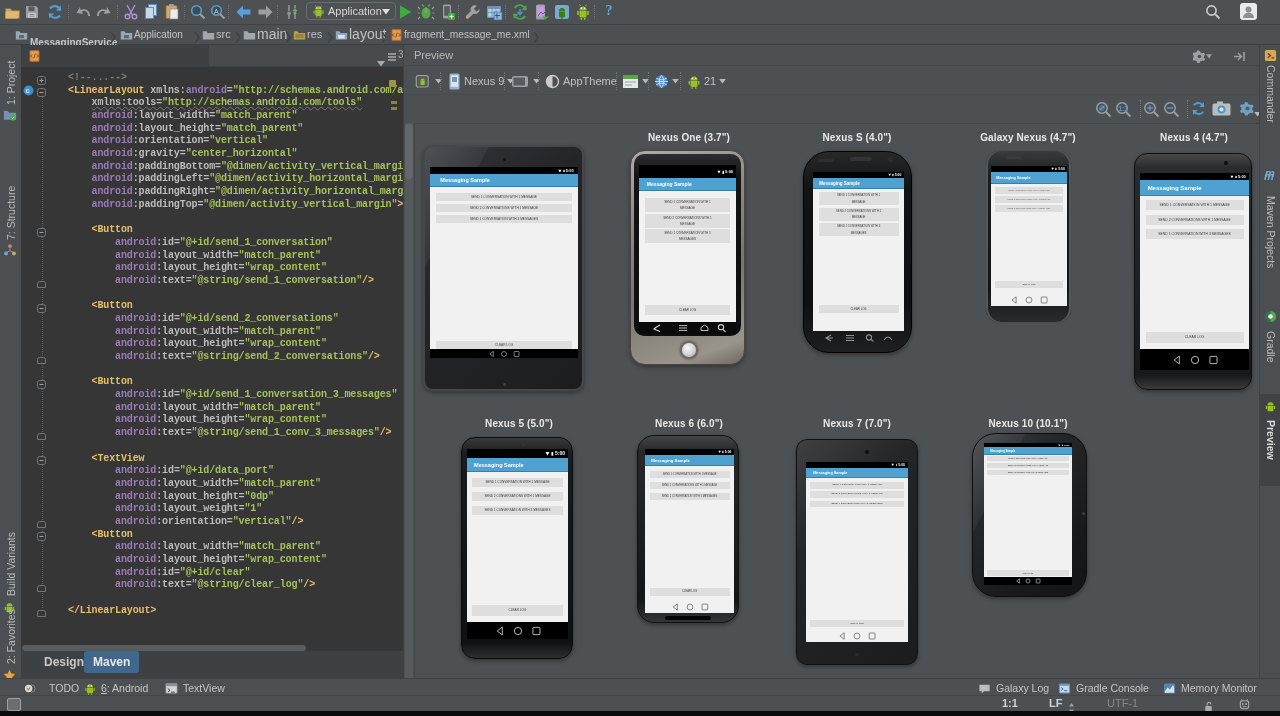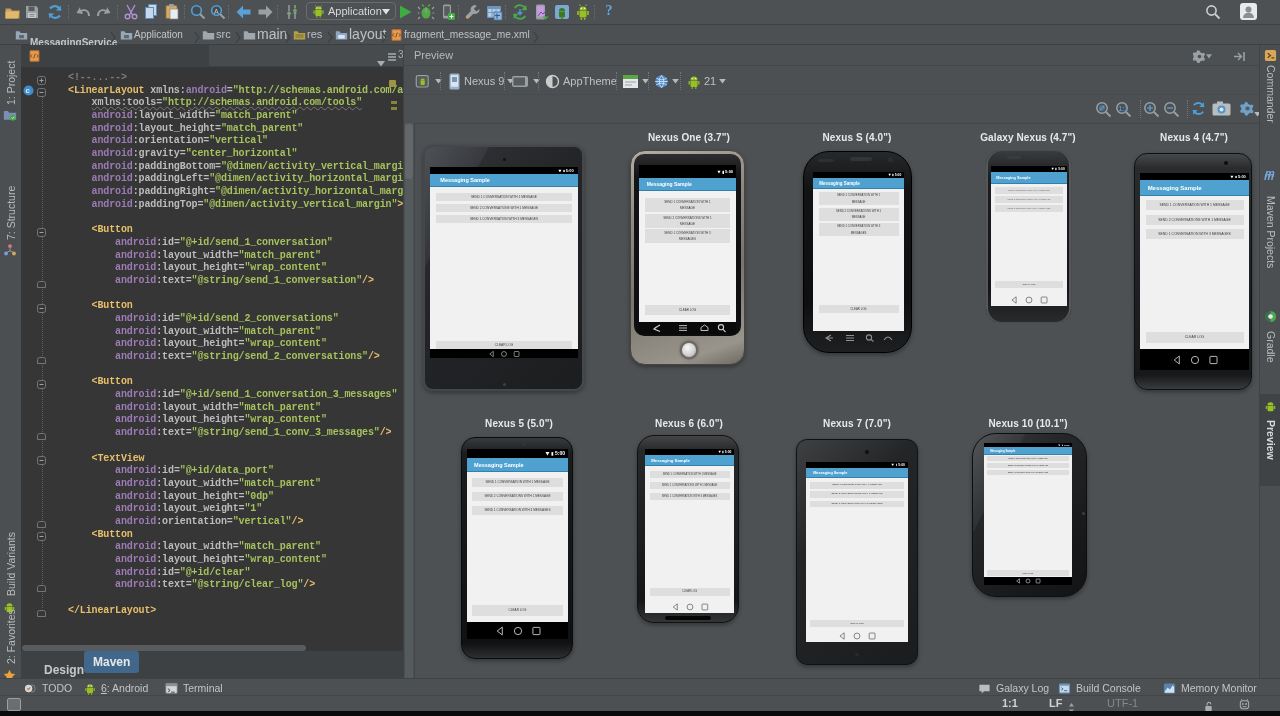"Design" div { padding: 8px 6px -> 0 6px }
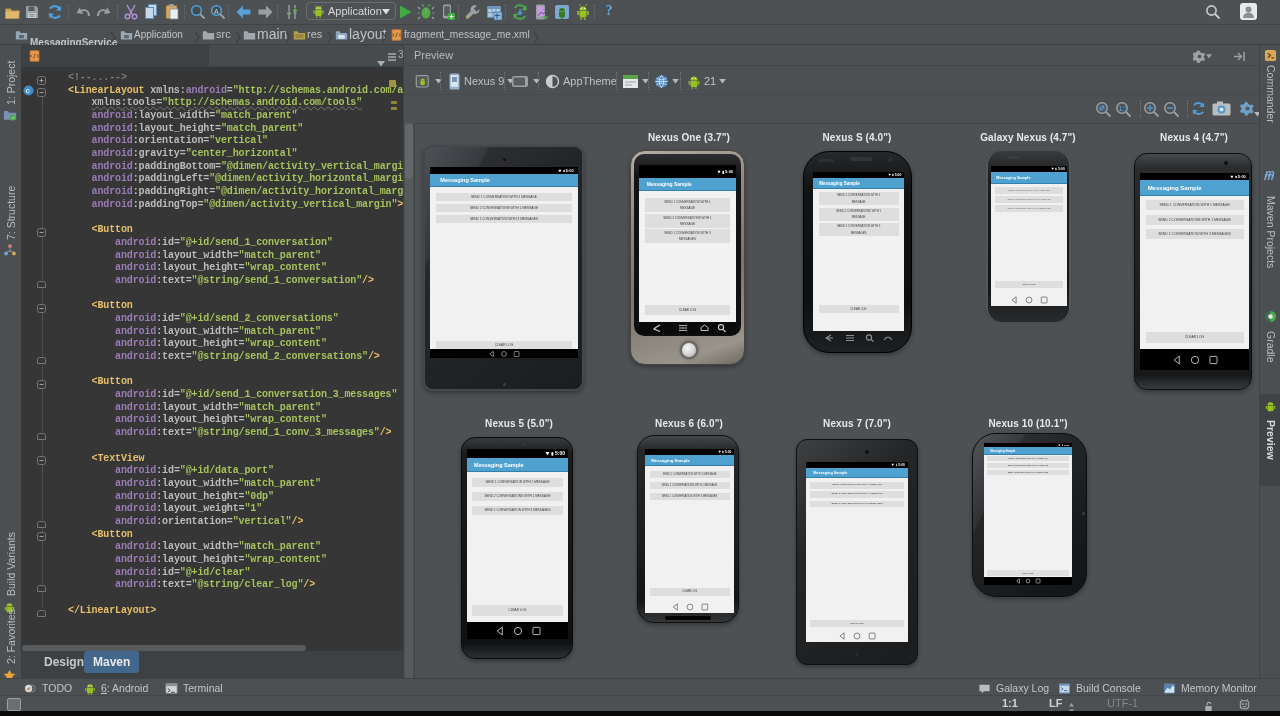"TODO" div { gap: 5px -> 12px }
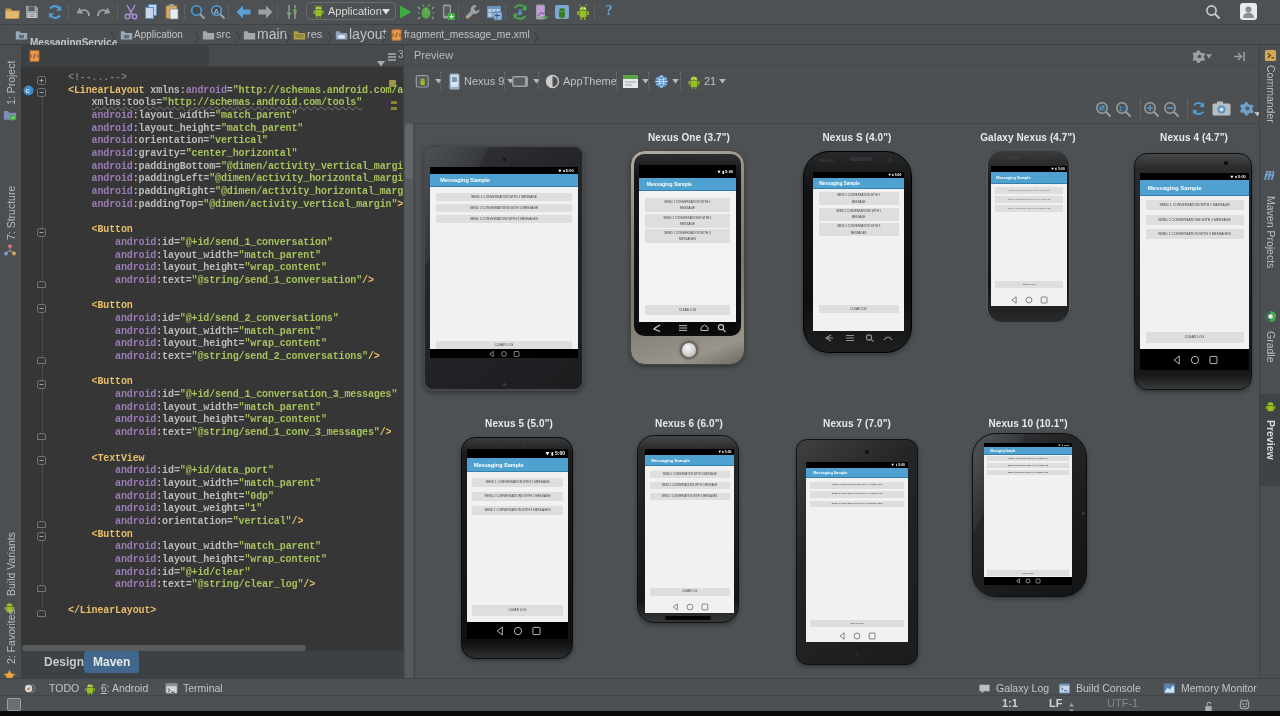"Terminal" span { text: Terminal -> TextView }
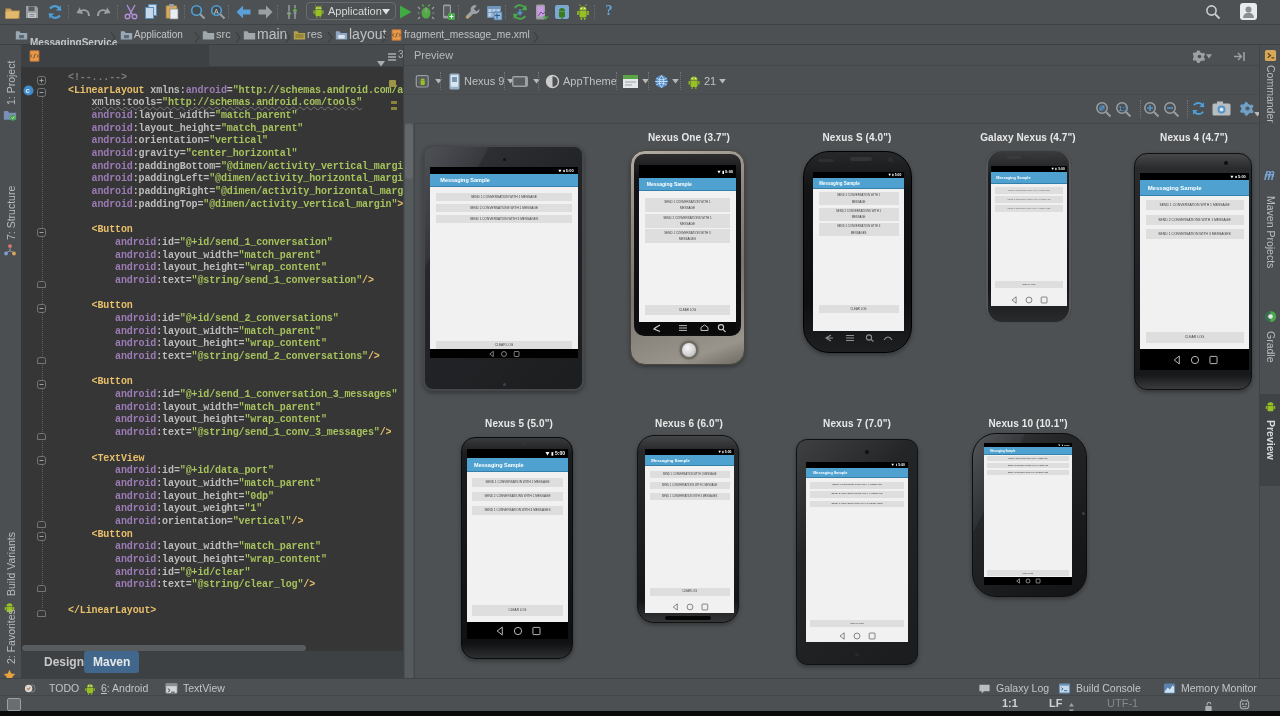"Build Console" span { text: Build -> Gradle }
